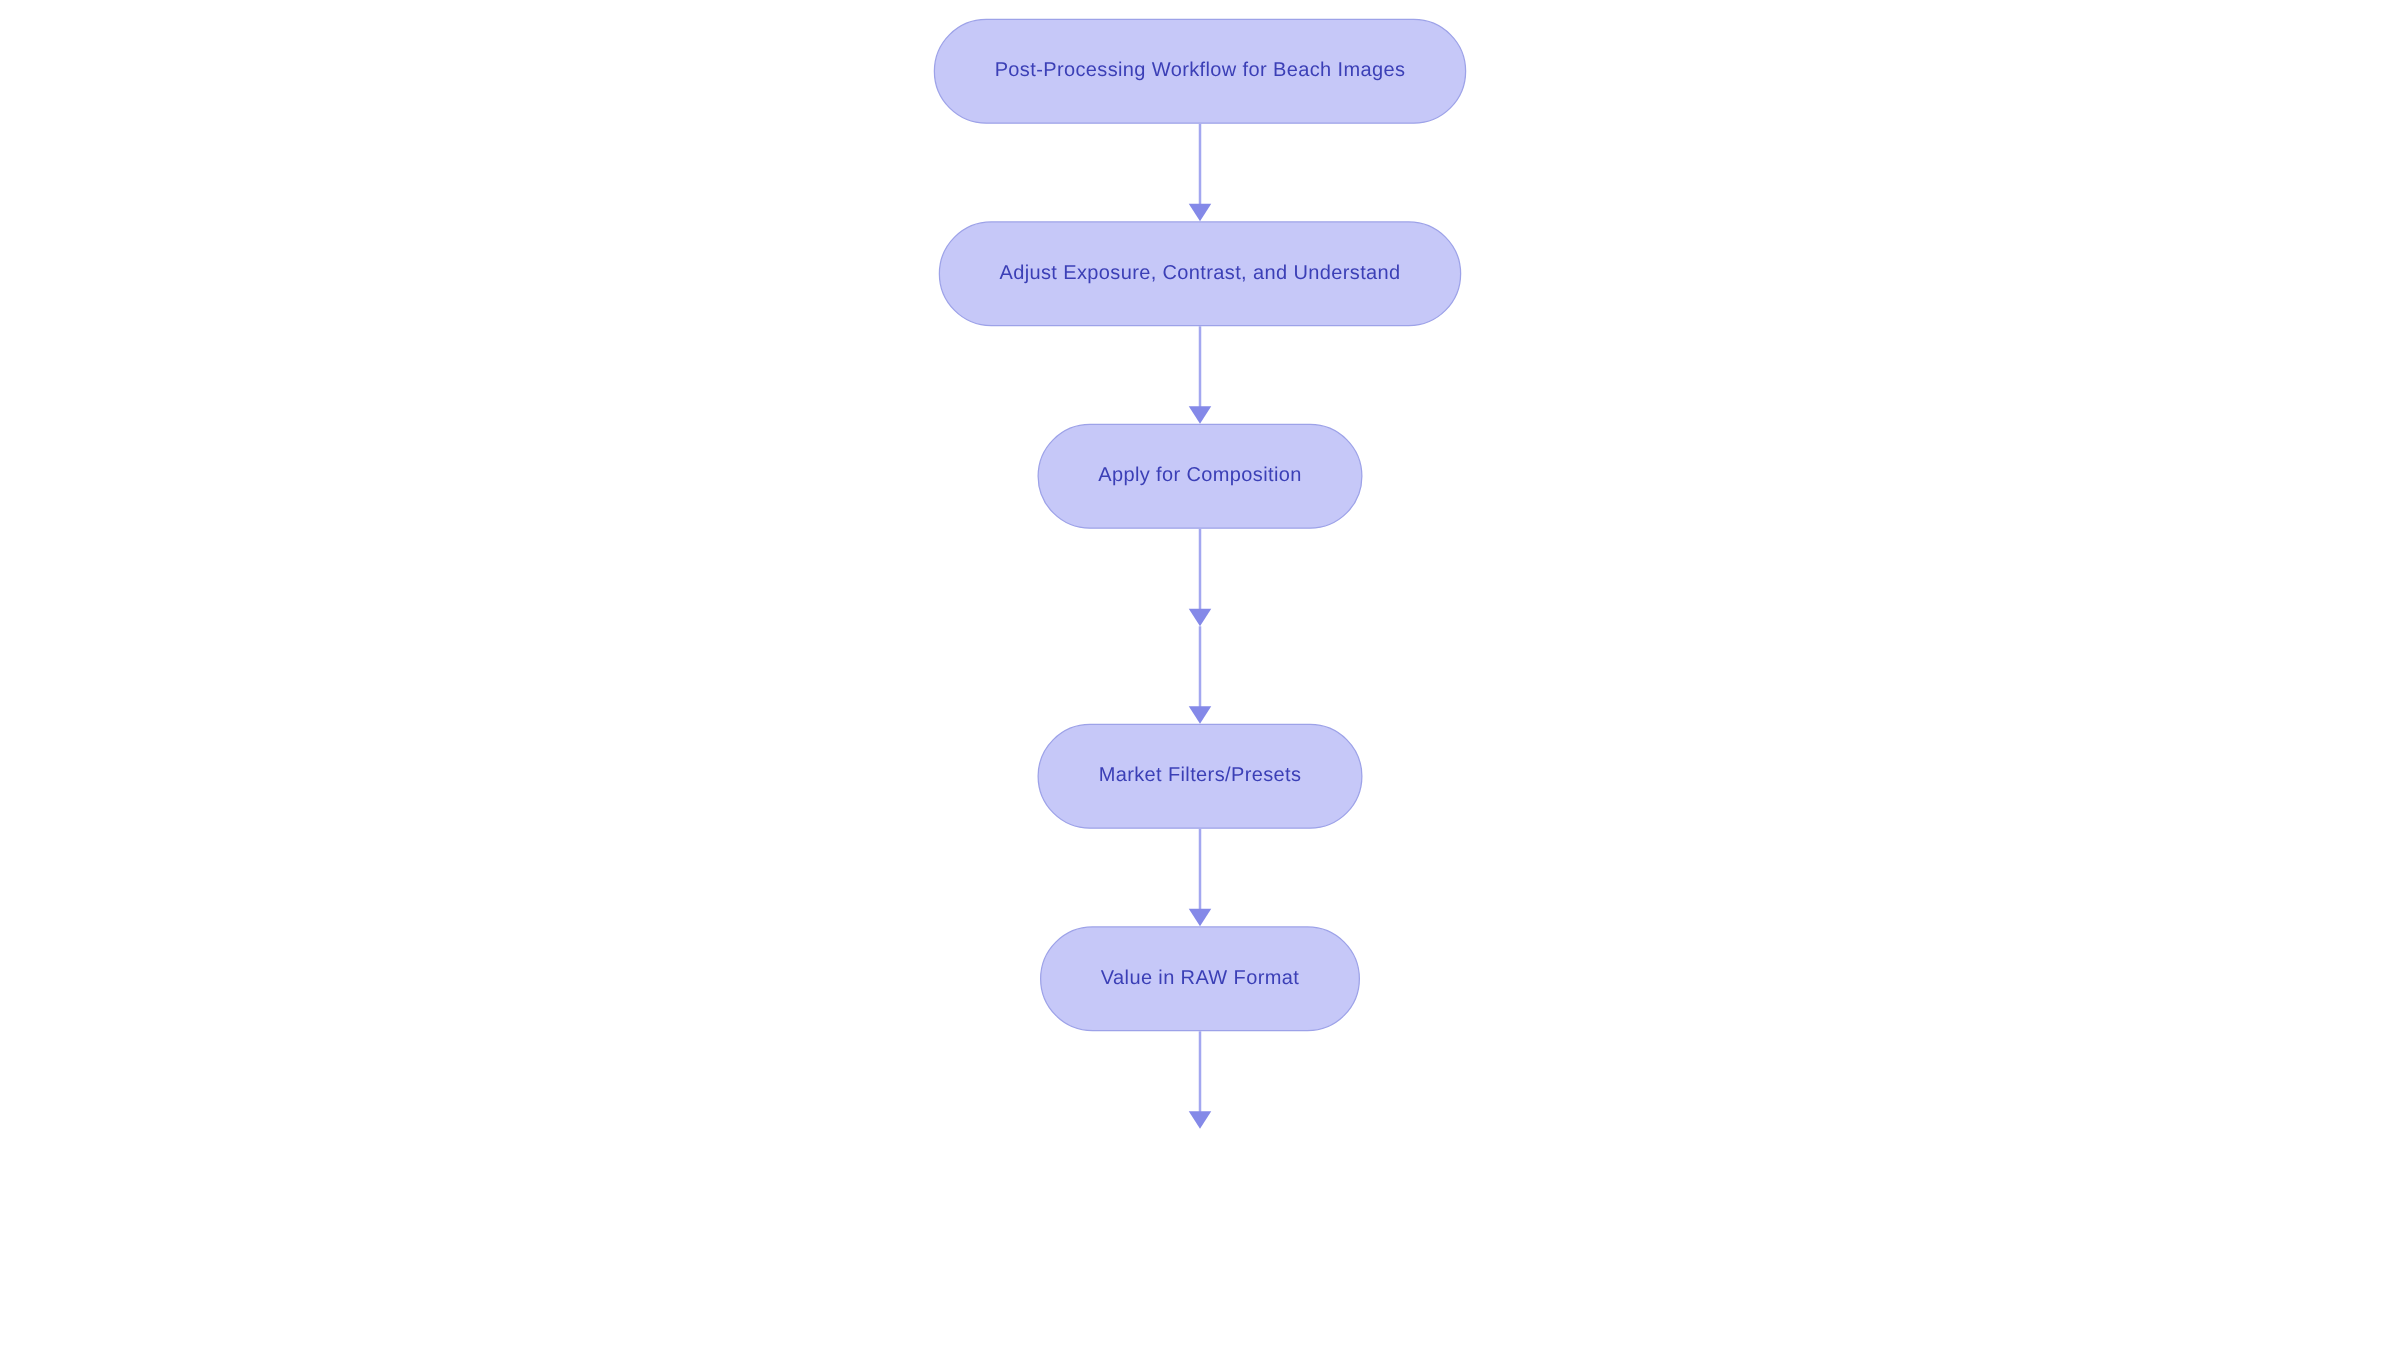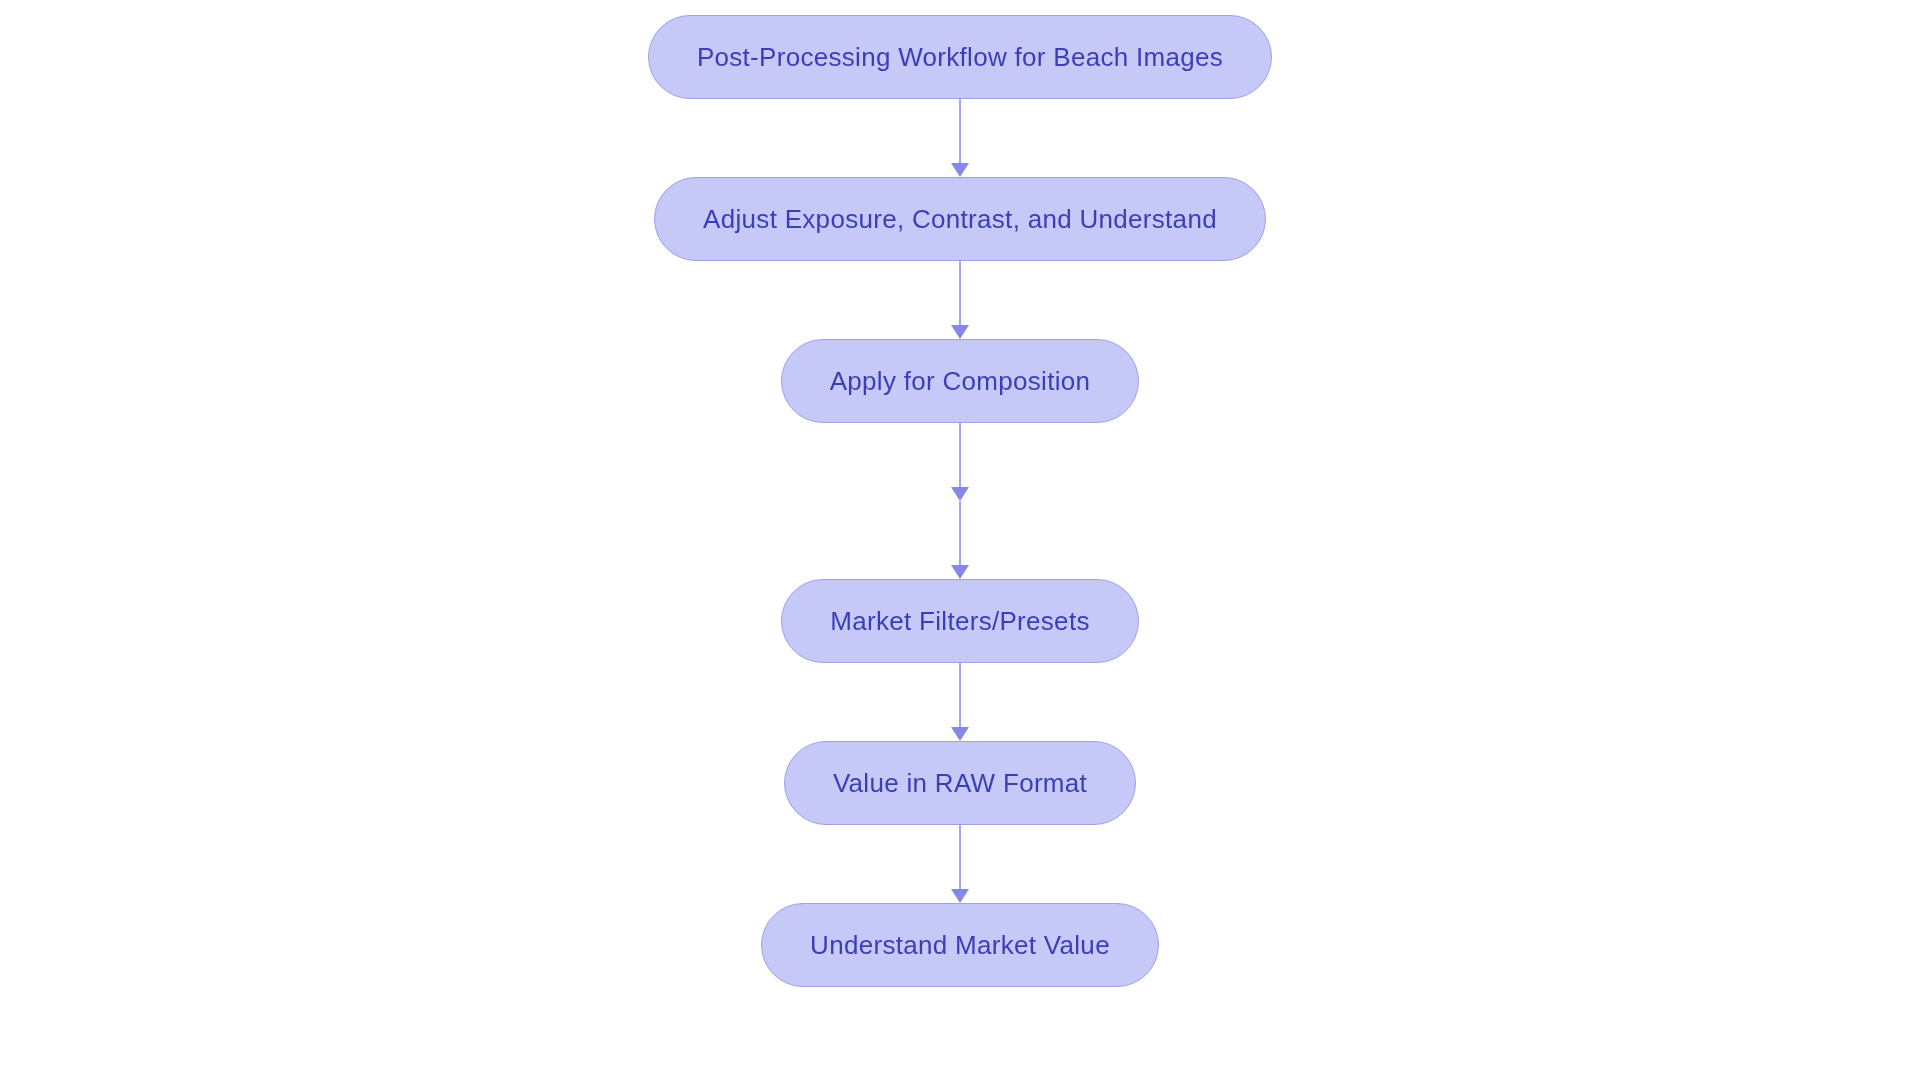"Post-Processing Workflow for Beach" .node-label { font-size: 26px -> 16px }
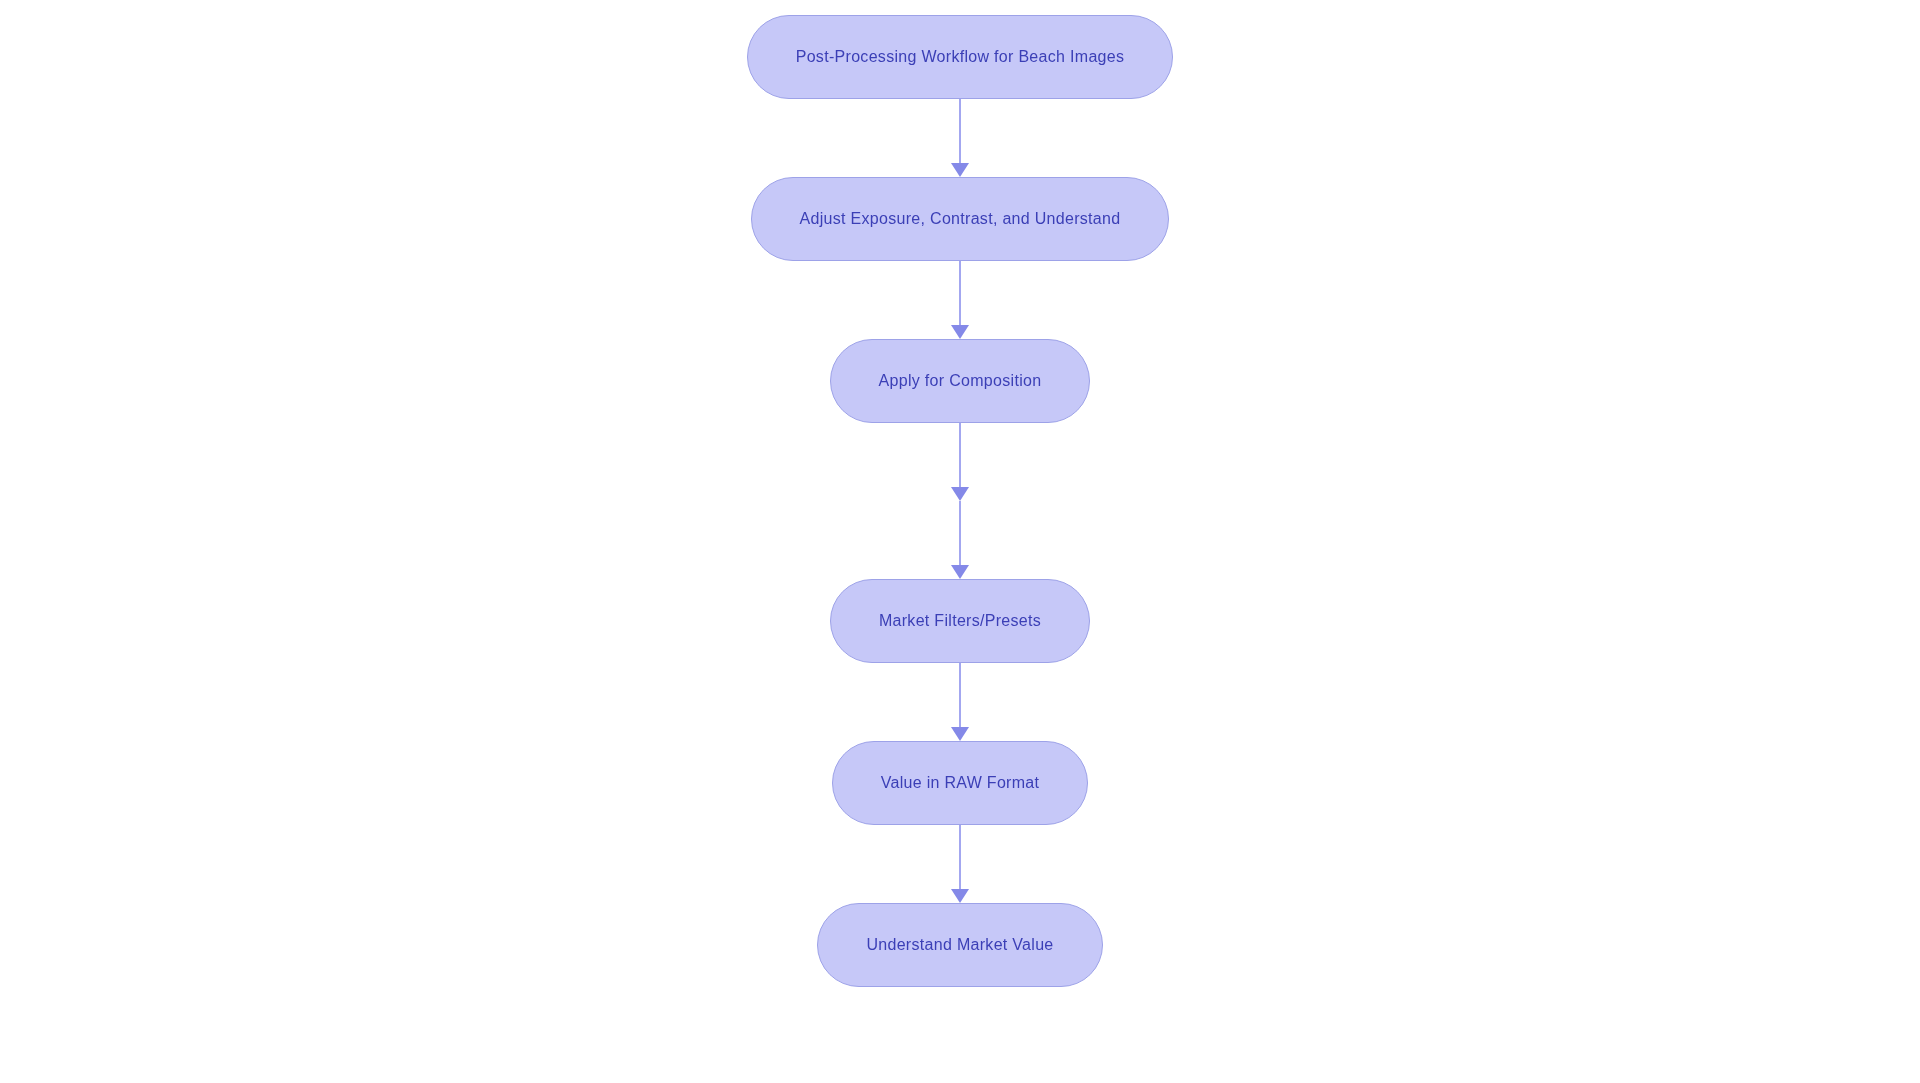"Understand Market Value" div.node { html: <div> <span>Understand Market Value</span> </div> -> none }
